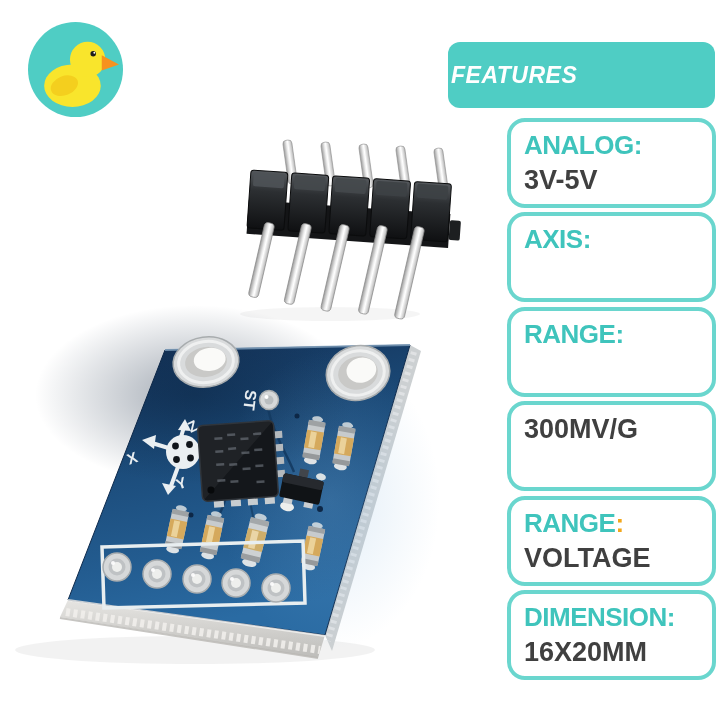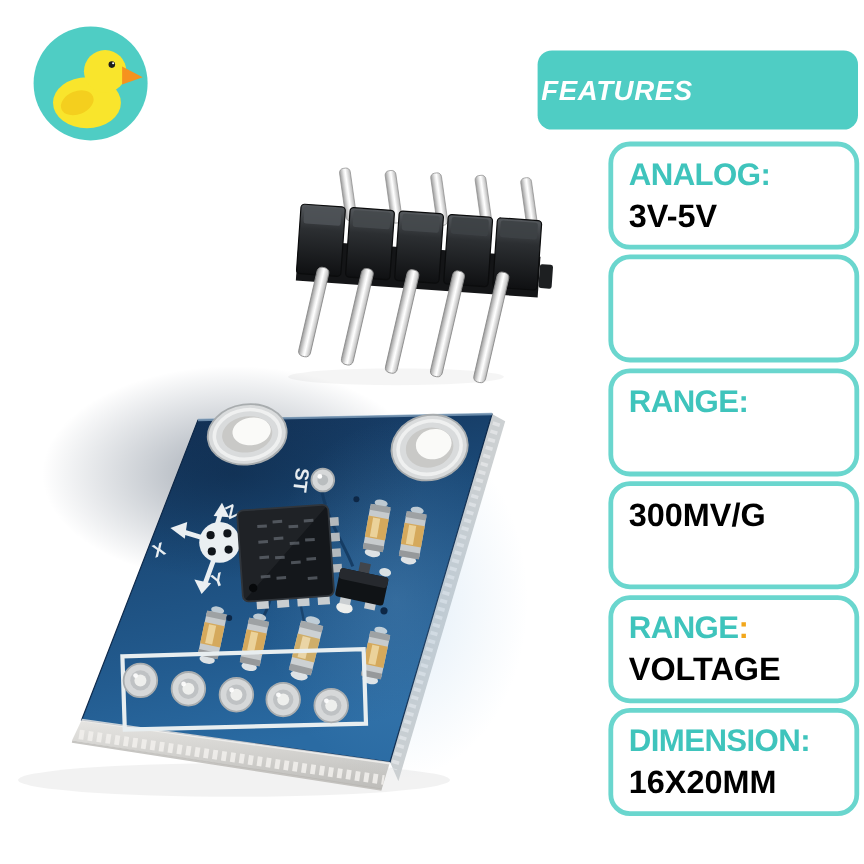"3V-5V" .cvalue { color: #000000 -> #404040 }
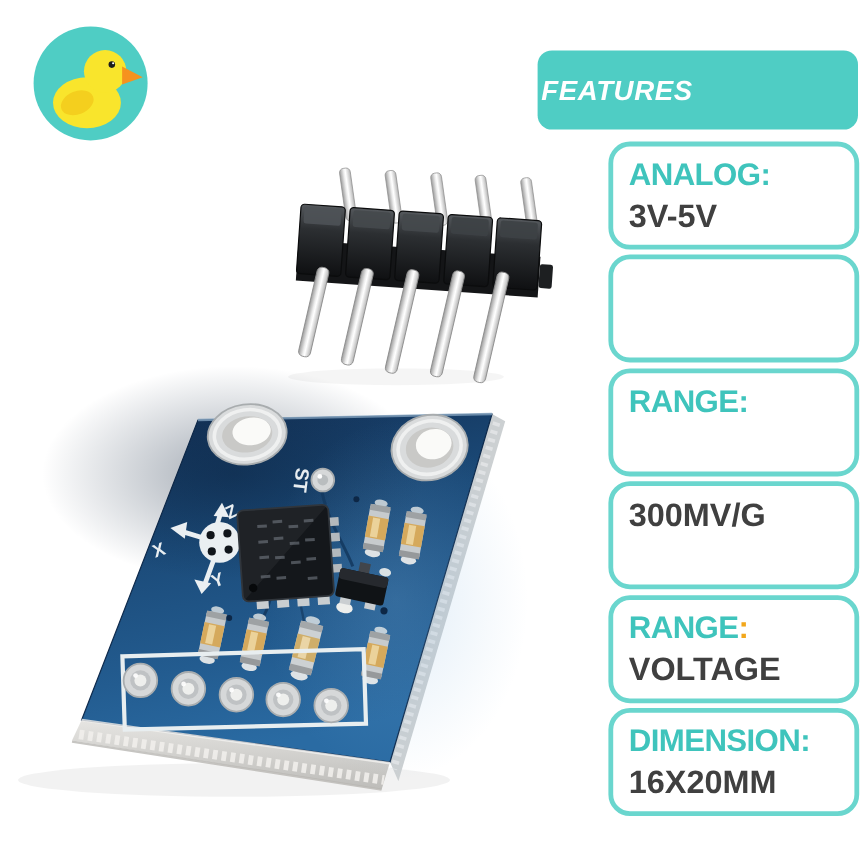"AXIS:" div.clabel { html: none -> <div><span>AXIS</span><span>:</span></div> }
